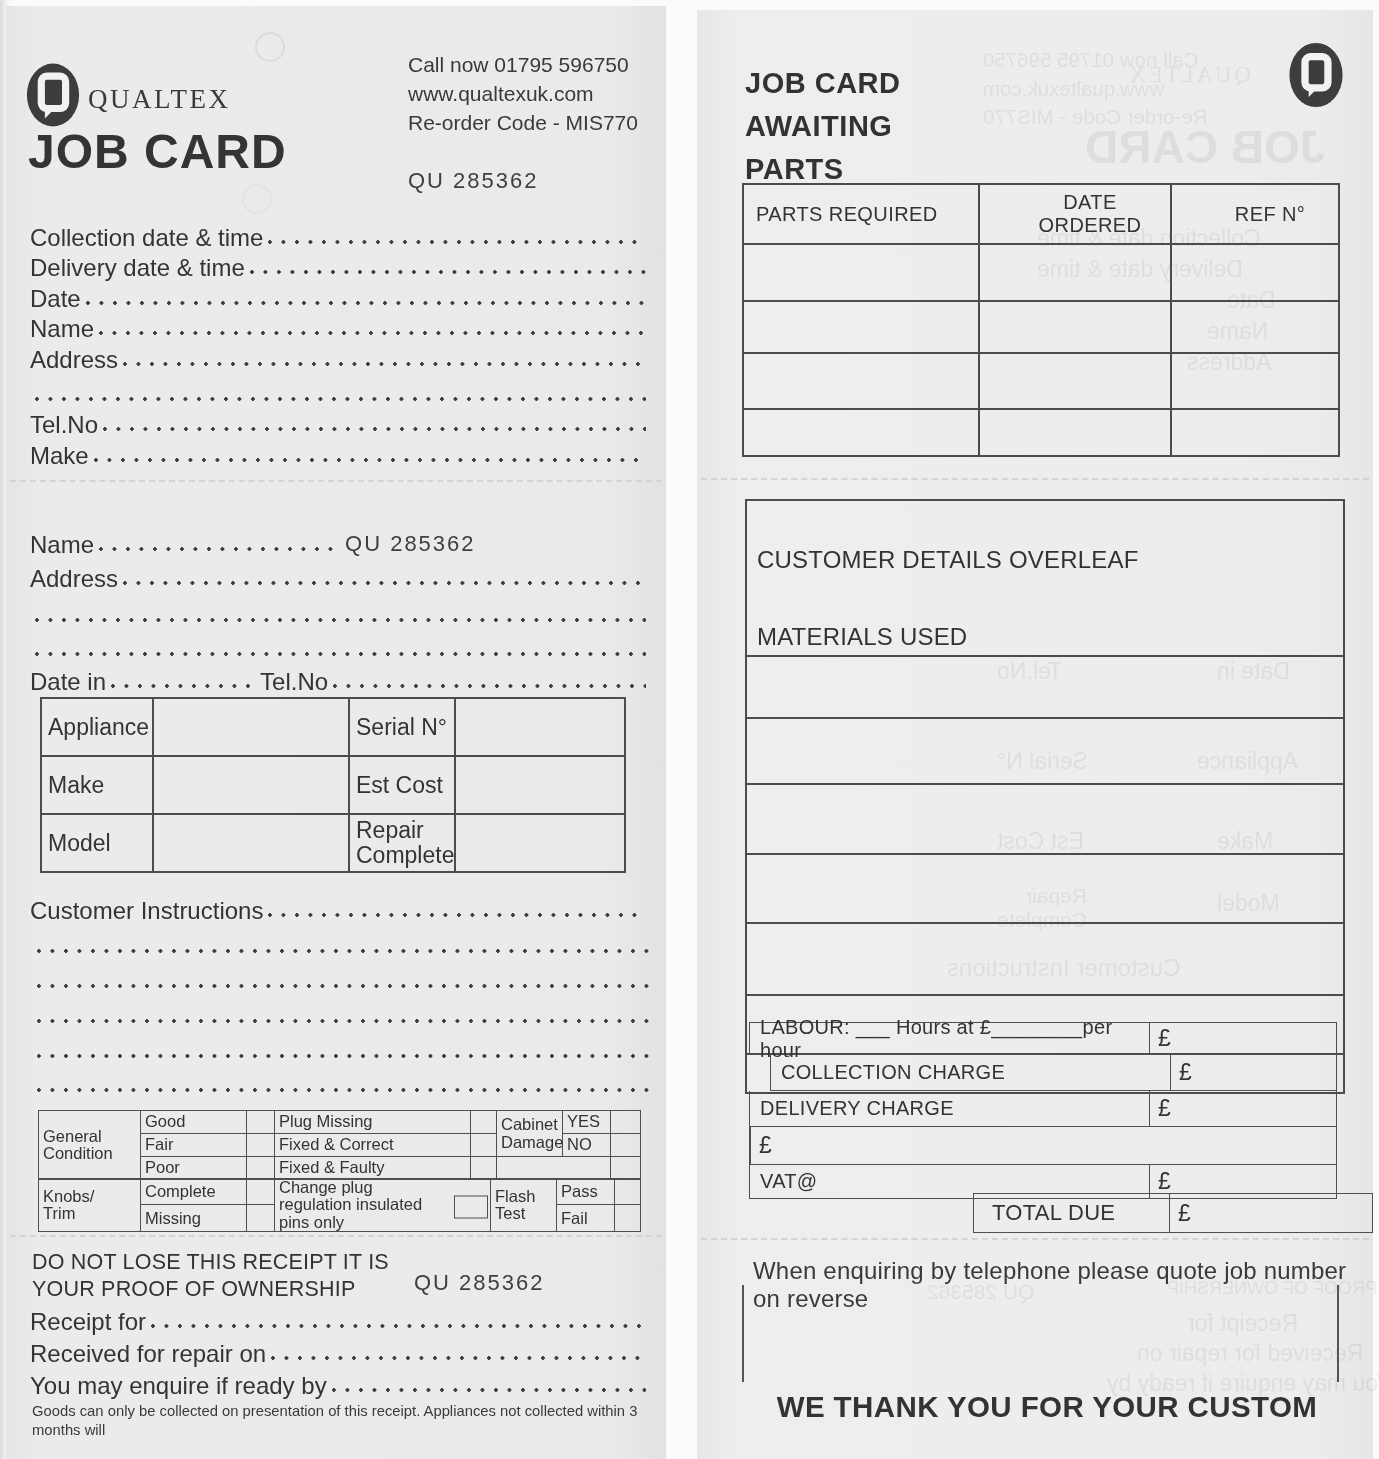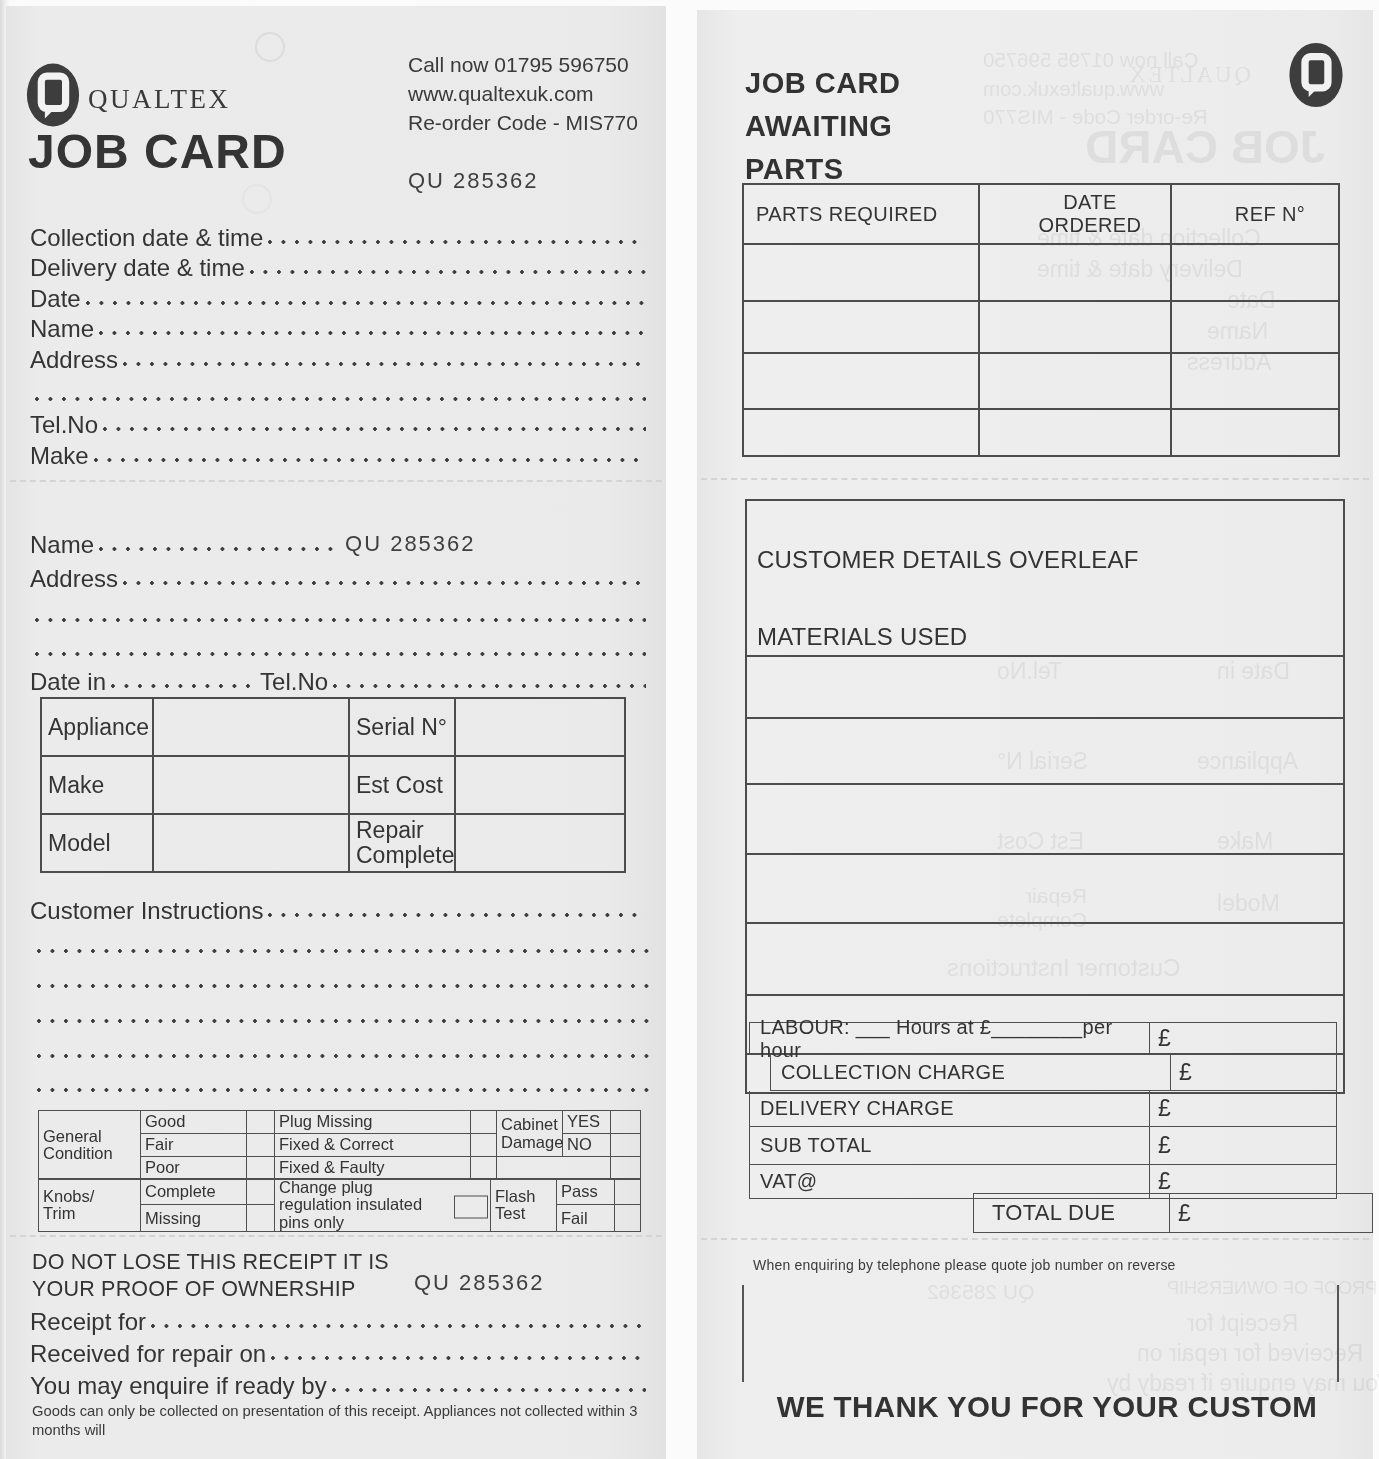"SUB TOTAL" div.charge-label { html: <div>SUB TOTAL</div> -> none }
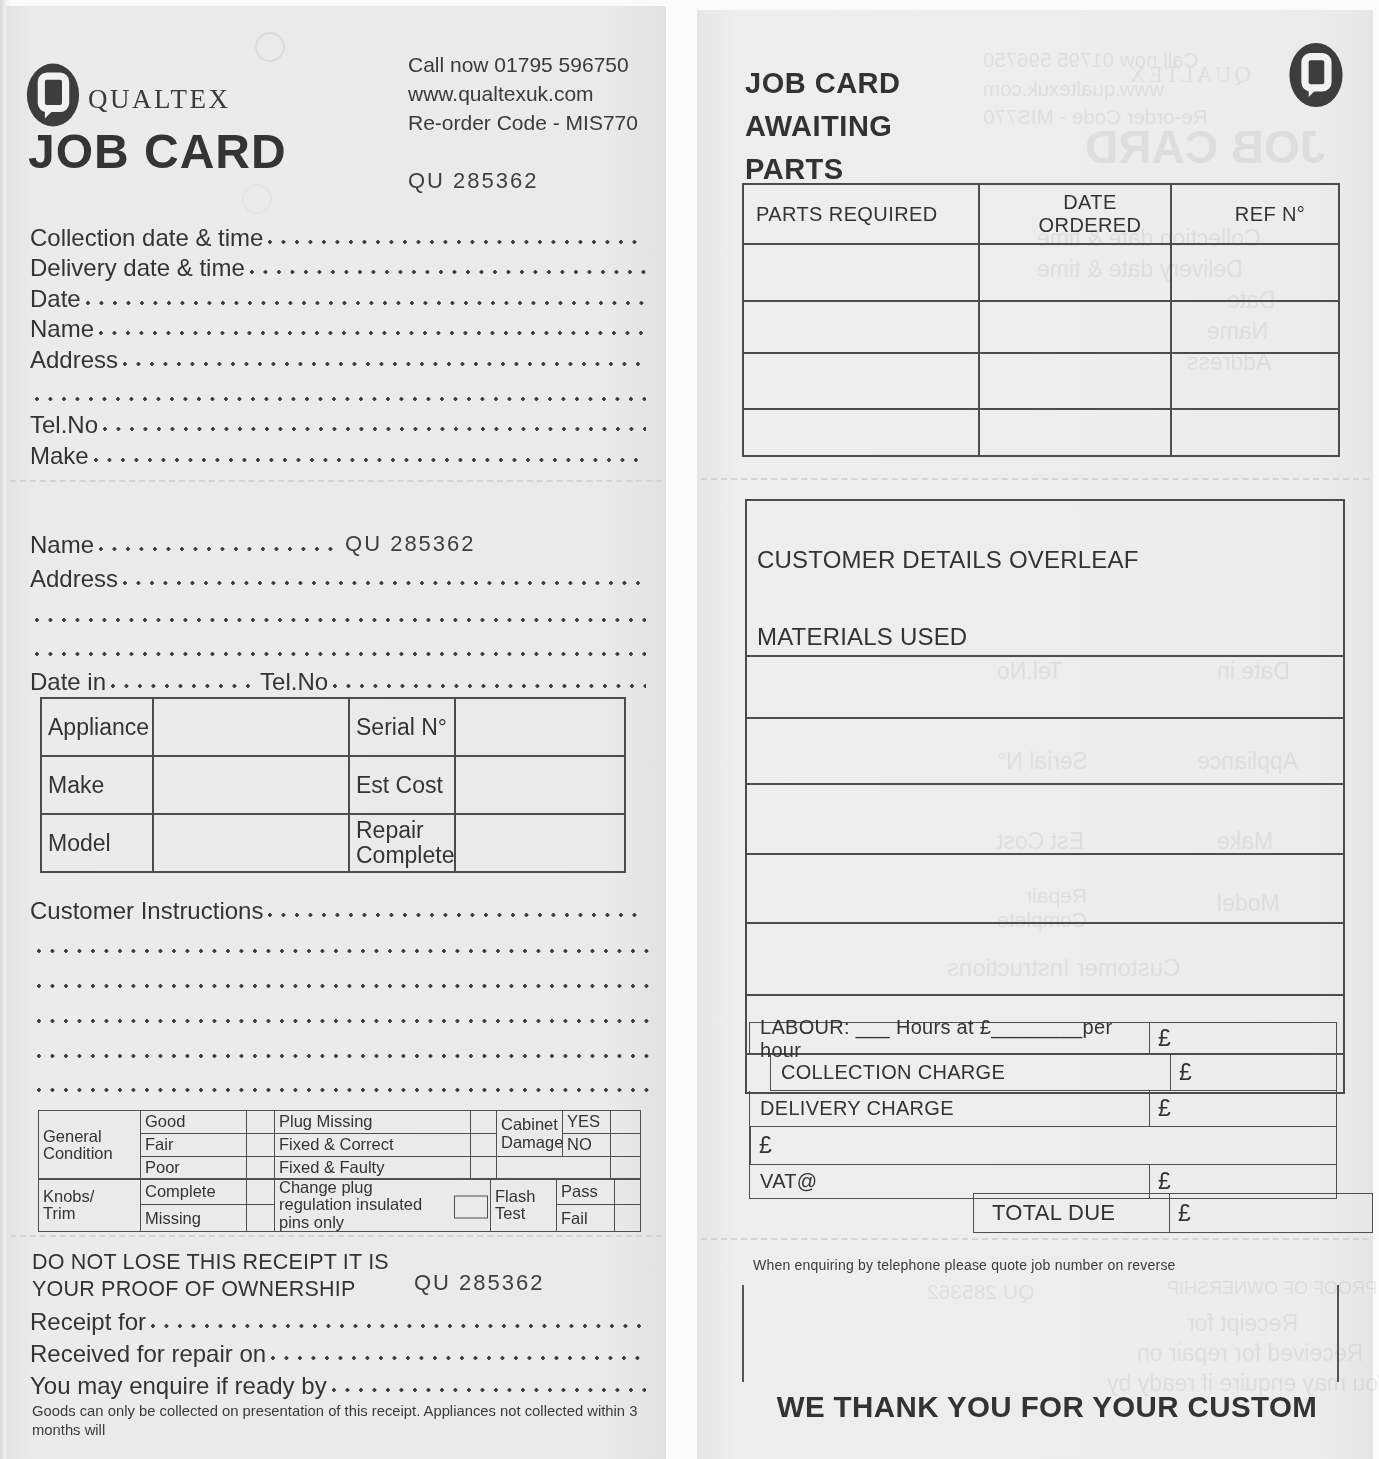"When enquiring by telephone please" .quote-note { font-size: 14px -> 24px }
